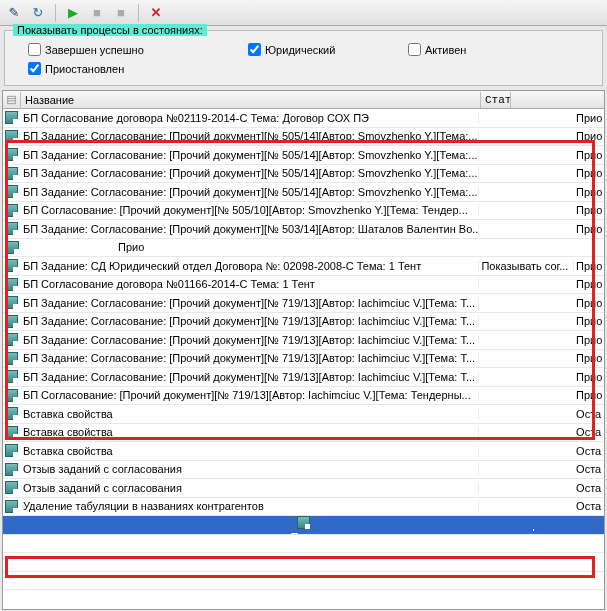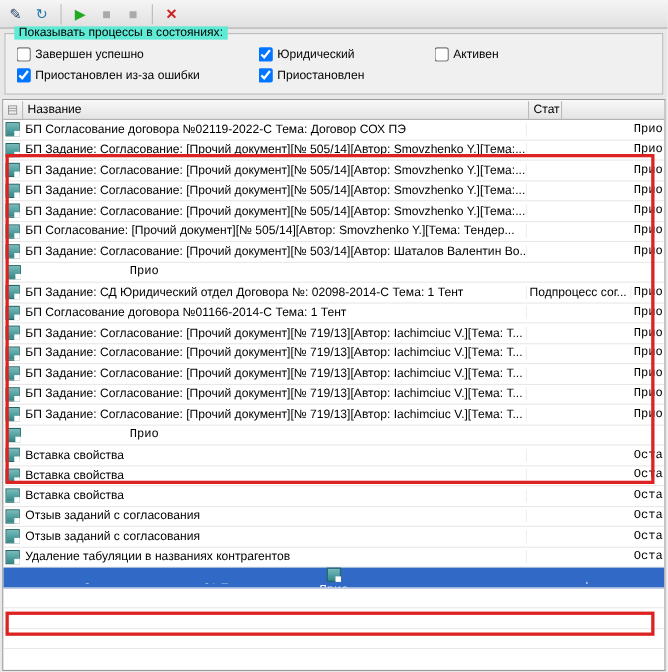"Завершен успешно" .filter-row { margin-left: none -> 13px }
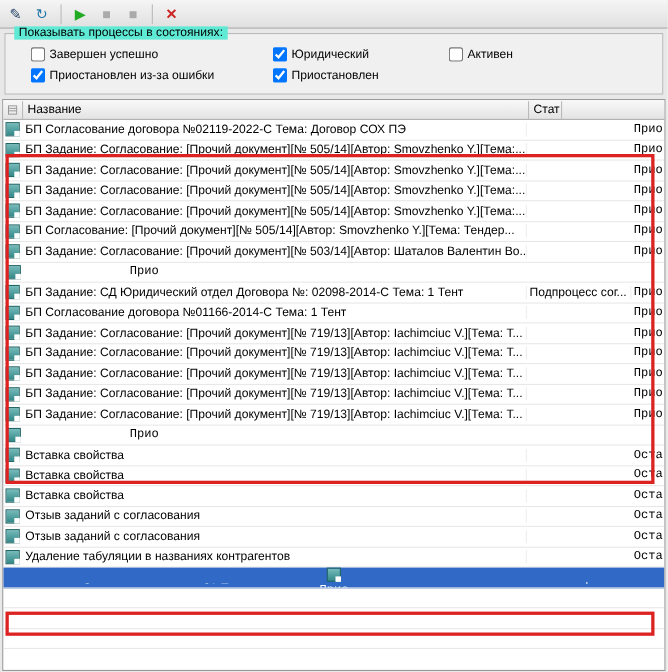"Приостановлен из-за ошибки" label.chk-group { html: <label> <input> <span>Приостановлен из-за ошибки</span> </label> -> none }
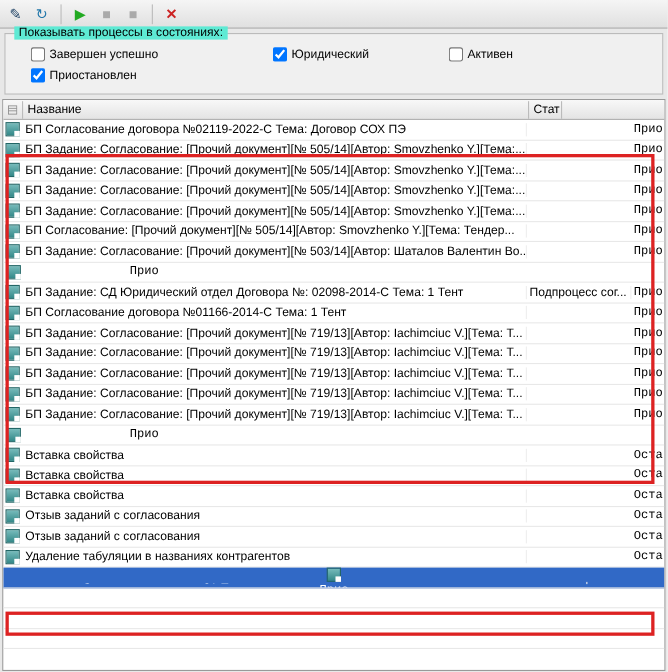"Стат" .gh-status { font-family: none -> Liberation Mono, monospace }
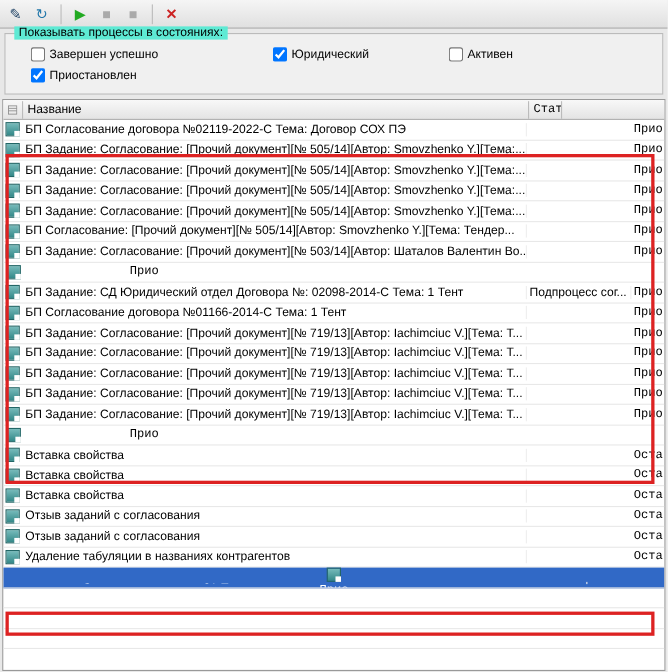"БП Согласование договора №02119-2022-С" div.cell-name { text: 02119-2022-С -> 02119-2014-С }
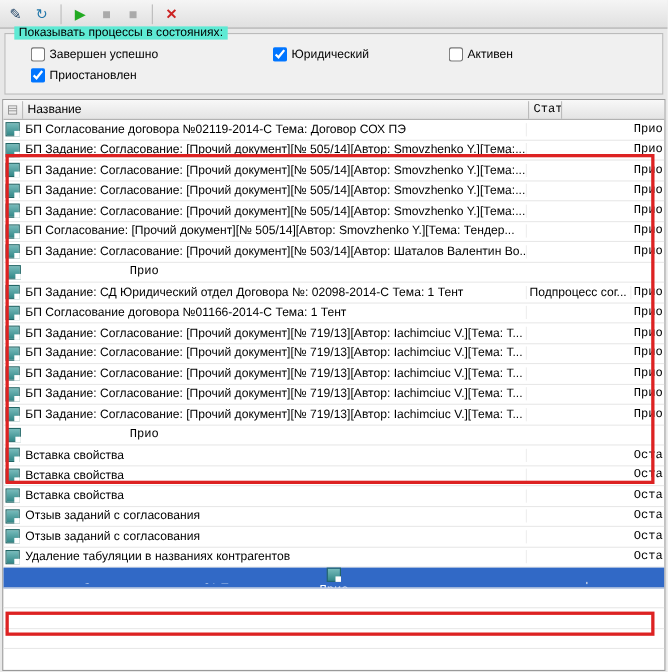"Прио" .cell-status { font-family: Liberation Mono, monospace -> none }
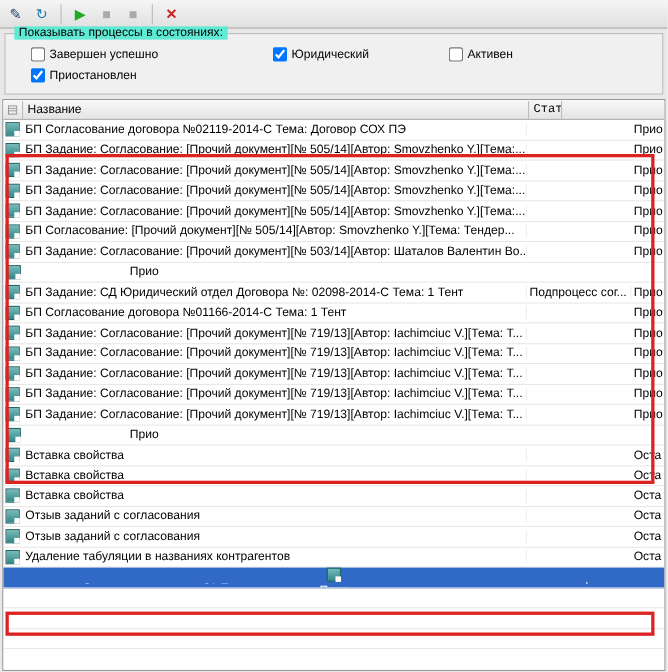"БП Согласование: [Прочий документ][№" div.cell-name { text: 505/14 -> 505/10 }
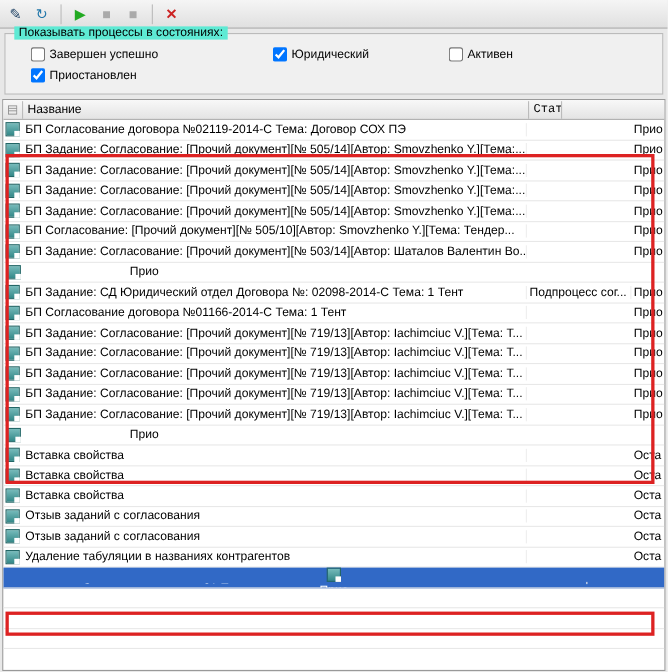"БП Задание: СД Юридический отдел" div.cell-name { text: 02098-2014-С -> 02098-2008-С }
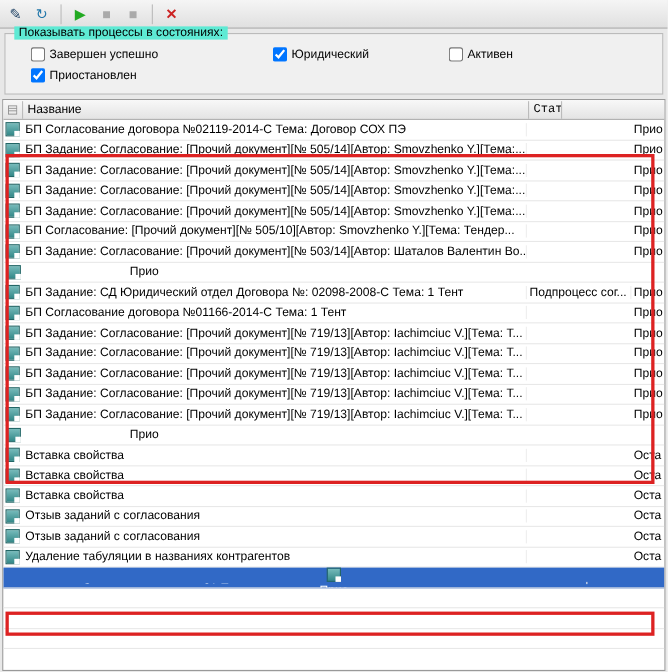"Подпроцесс сог..." div.cell-desc { text: Подпроцесс -> Показывать }
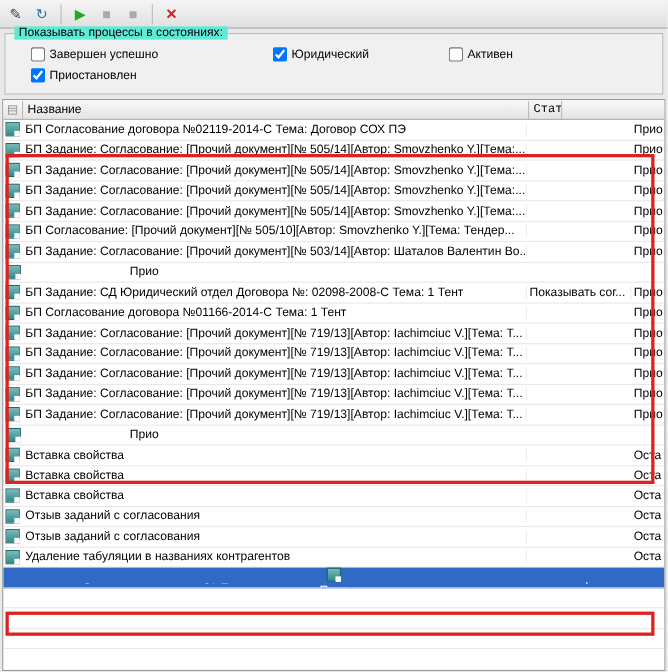"БП Согласование: [Прочий документ][№ 719/13][Автор:" div.cell-name { html: none -> <div>БП Согласование: [Прочий документ][№ 719/13][Автор: Iachimciuc V.][Тема: Тендерны...</div> }
